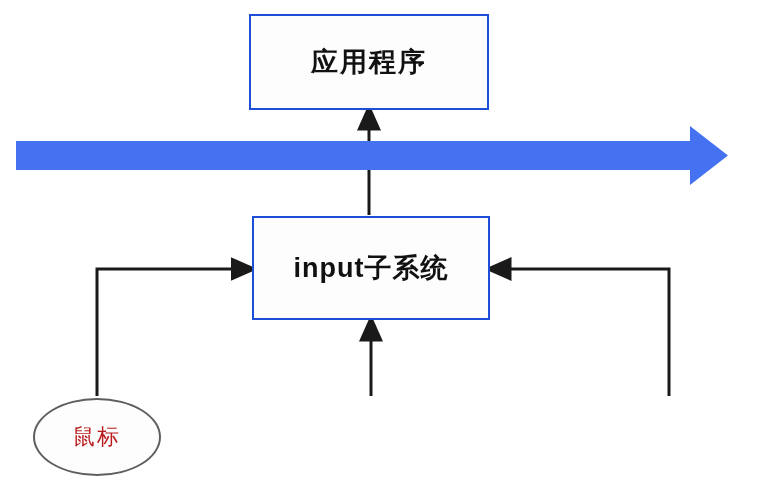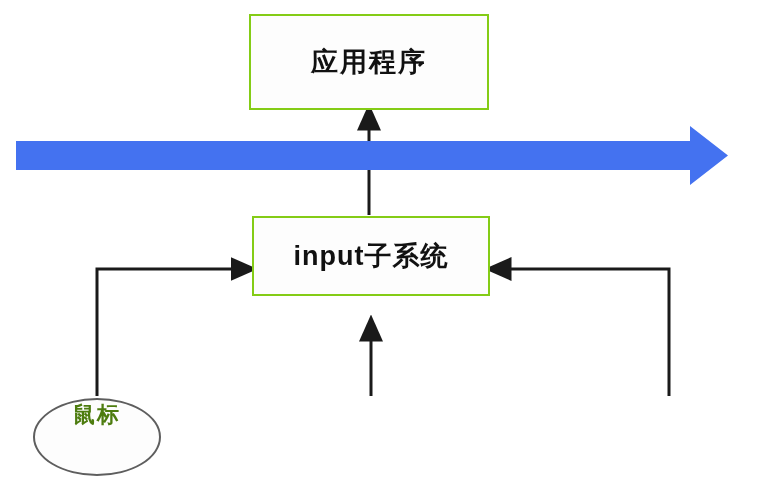"应用程序" .node-box { border: 2px solid #84cc16 -> 2px solid #1d4ed8 }
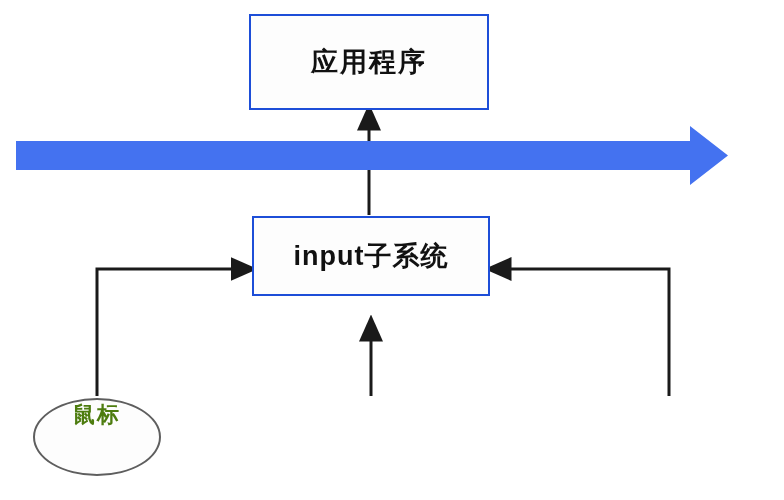"input子系统" #node-input { height: 80px -> 104px }
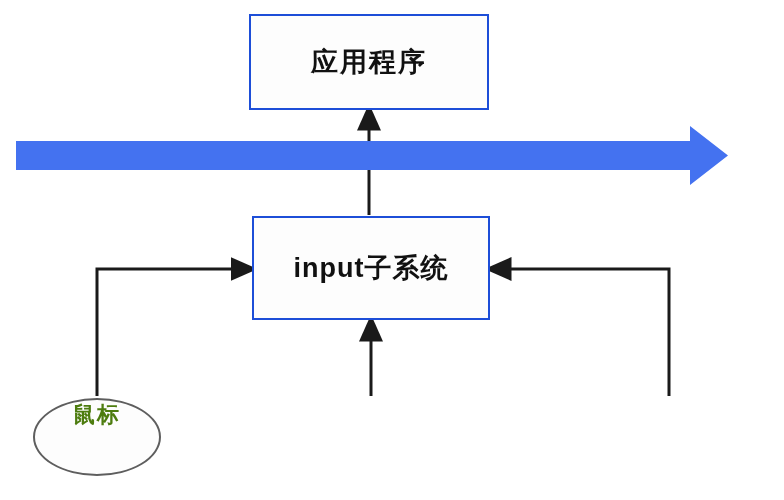"鼠标" .node-ellipse { align-items: flex-start -> center; color: #4d7c0f -> #b91c1c; font-weight: bold -> normal }
